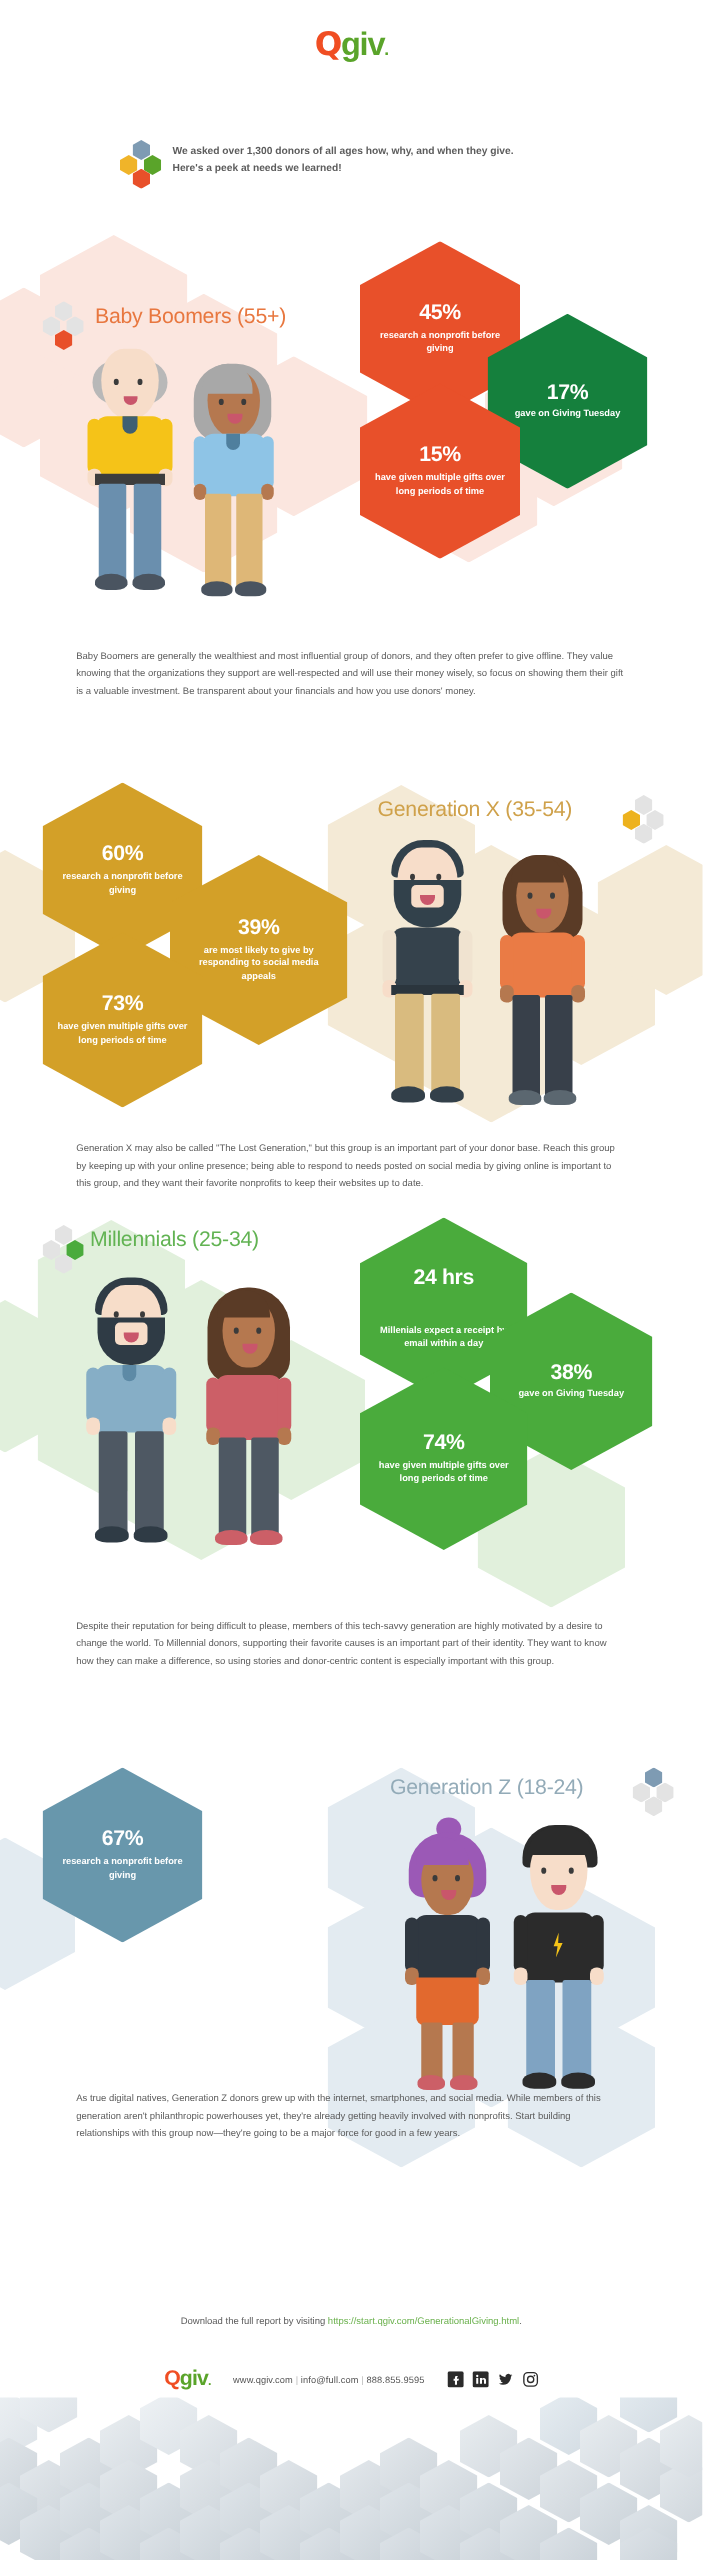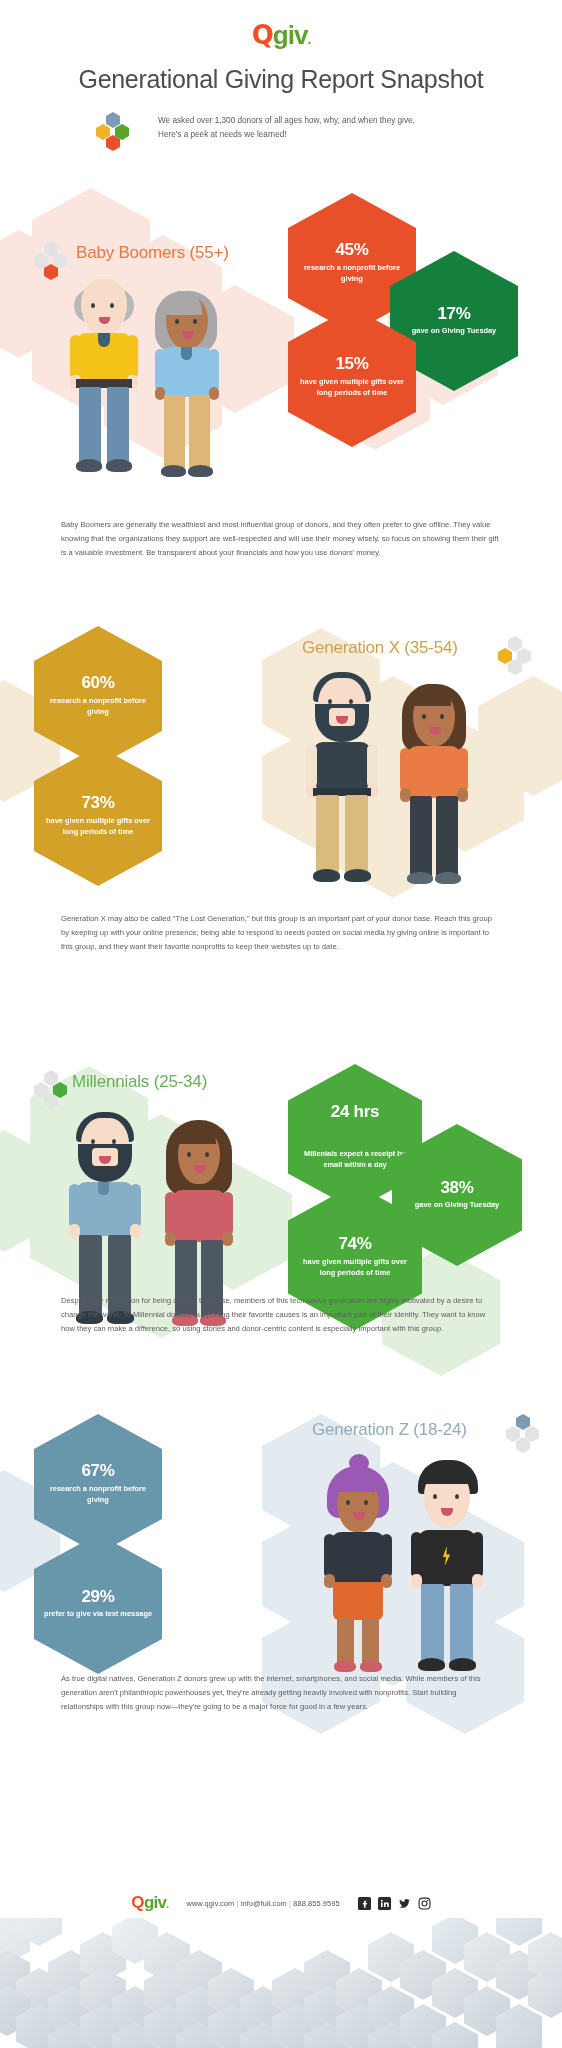"Generational Giving Report Snapshot" h1.main-title { html: <h1>Generational Giving Report Snapshot</h1> -> none }
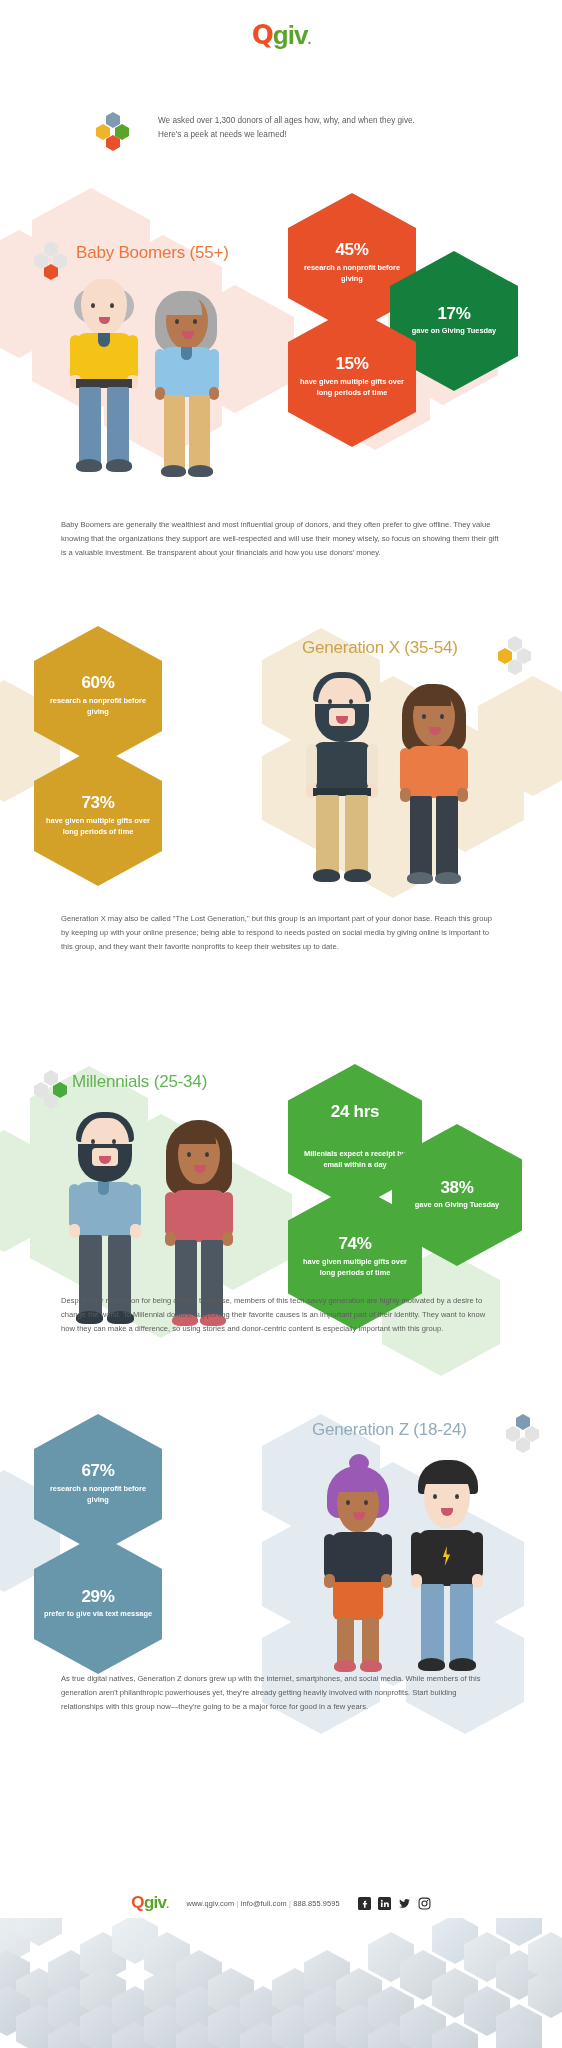"We asked over 1,300 donors" .intro { font-weight: none -> bold; gap: 28px -> 8px }
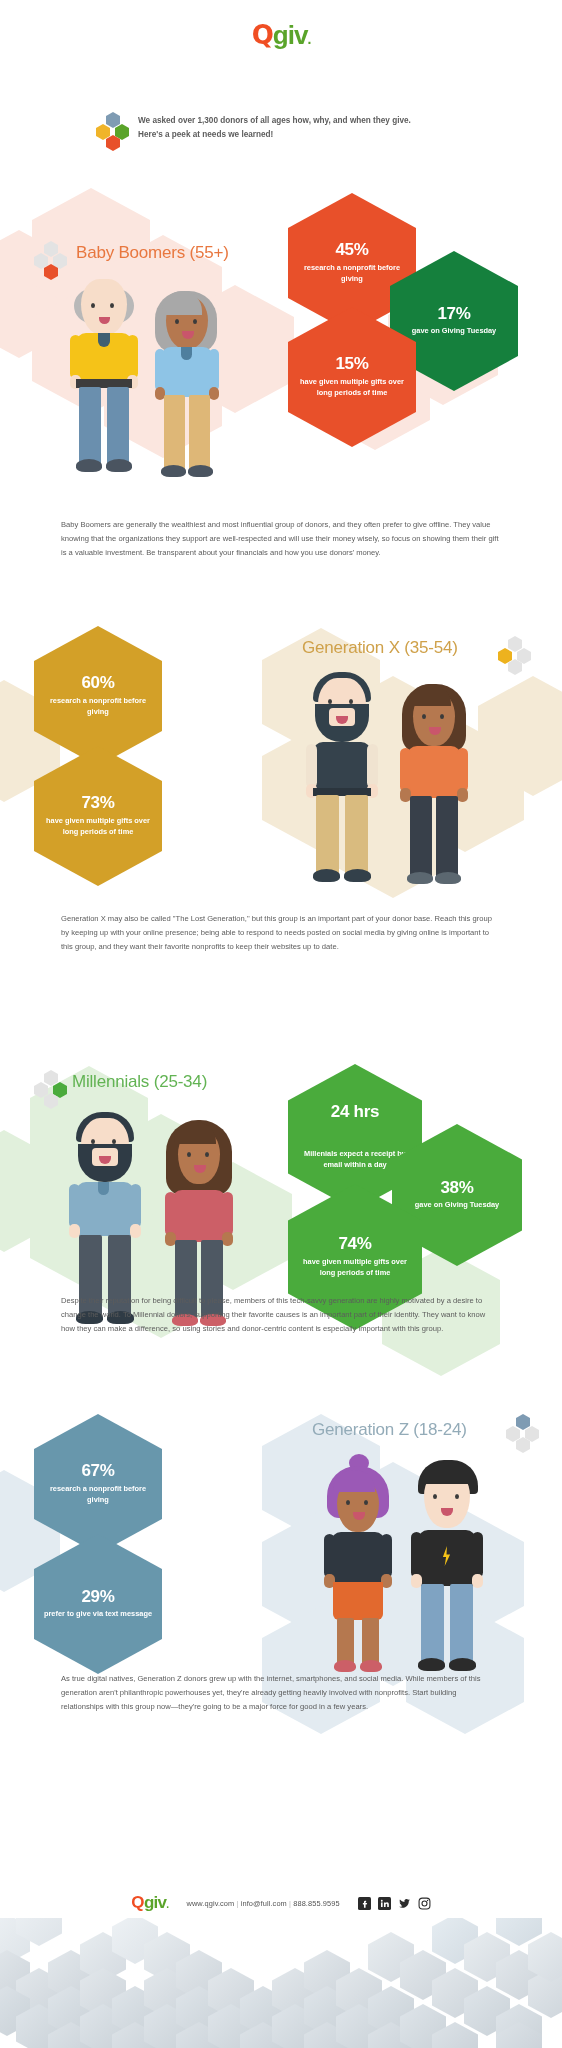"39%" div.stat { html: none -> <div> <div>39%</div> <div>are most likely to give by responding to social media appeals</div> </div> }
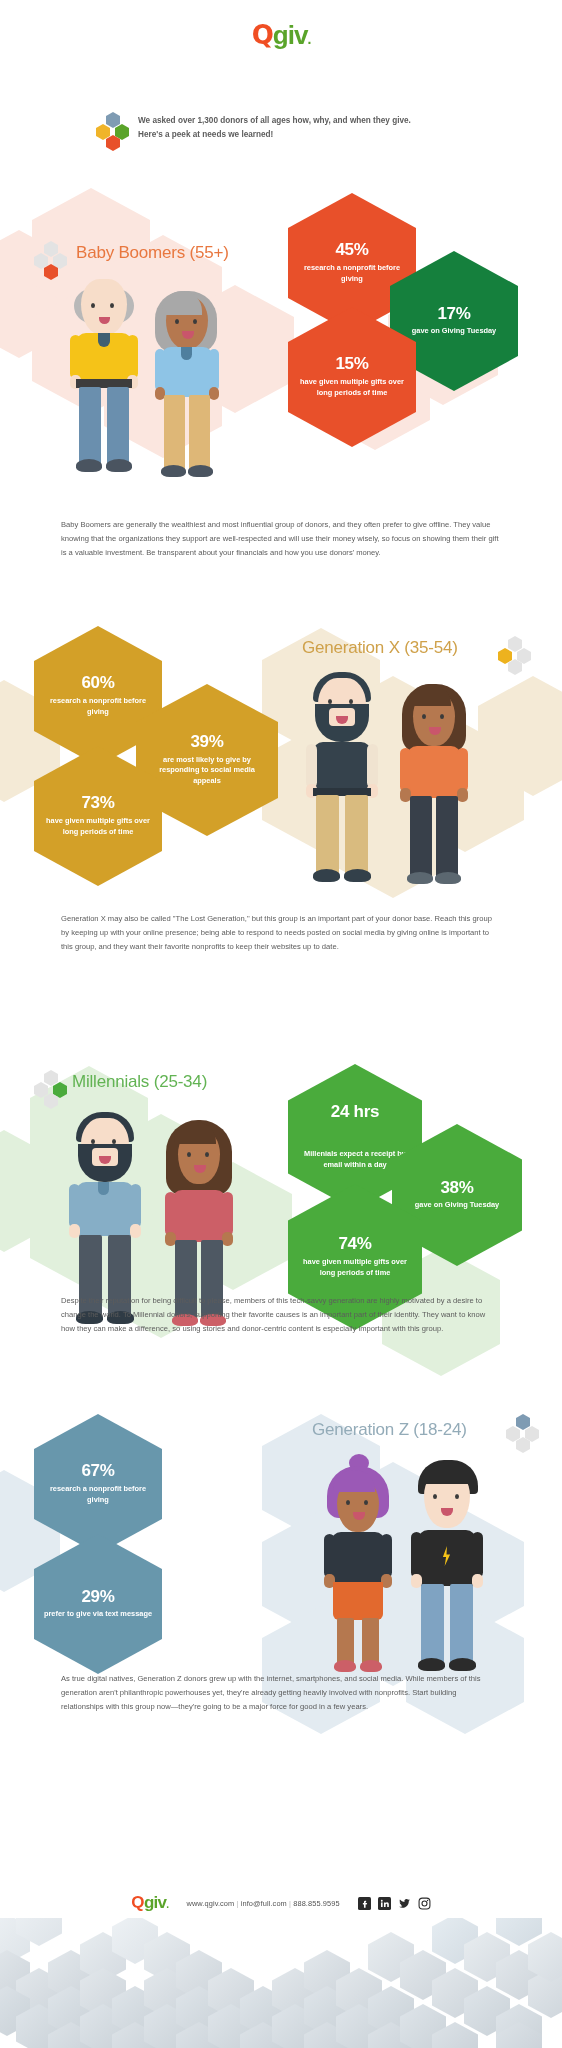"Millennials (25-34)" div.section { top: 1052px -> 962px }
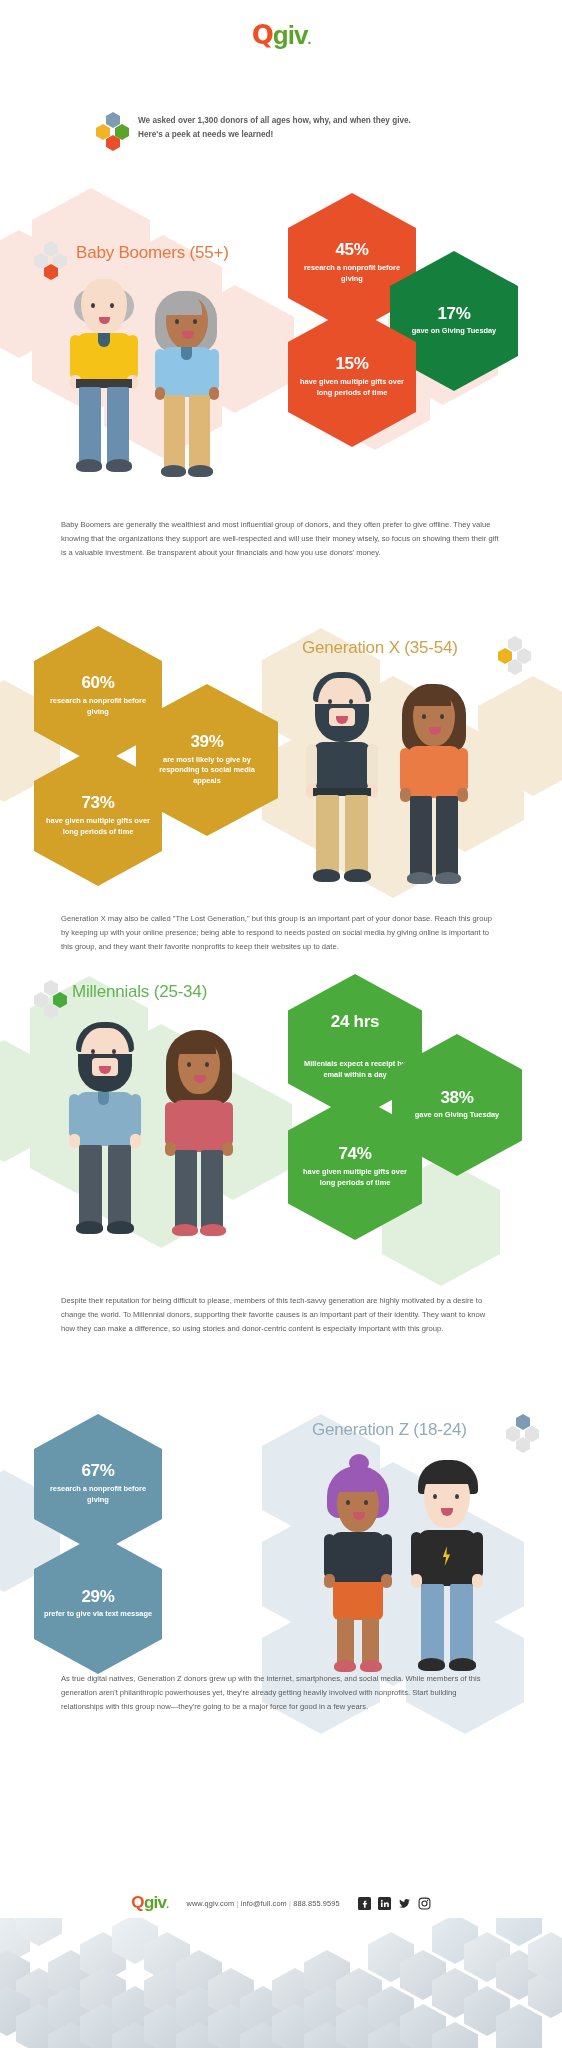"29%" div.stat { html: <div> <div>29%</div> <div>prefer to give via text message</div> </div> -> none }
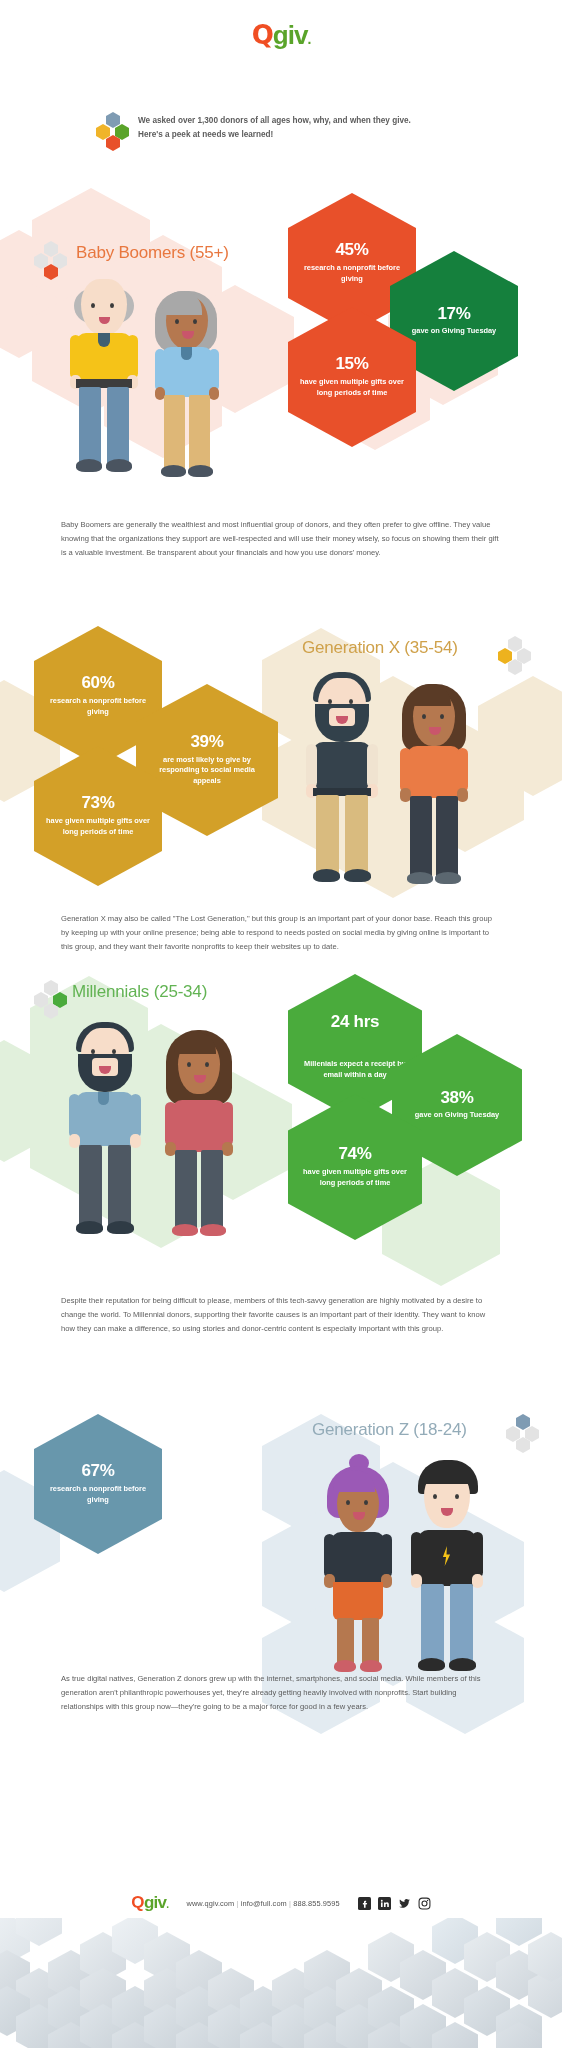"Download the full report by" div.foot-link { html: none -> <div> <span>Download the full report by visiting </span><a>https://start.qgiv.com/GenerationalGiving.html</a><span>.</span> </div> }
